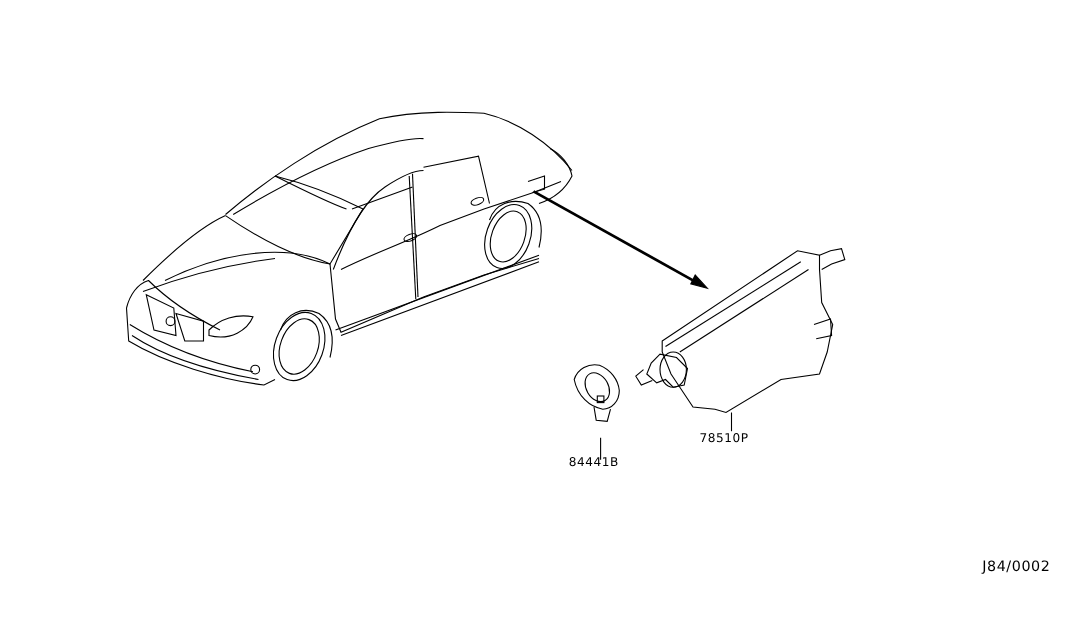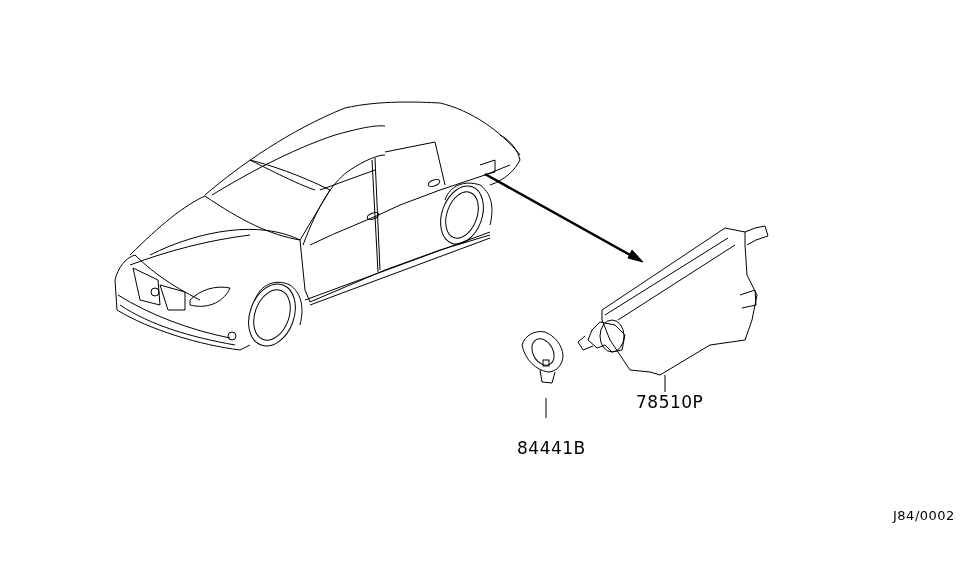"78510P" .label { font-size: 17px -> 11px }
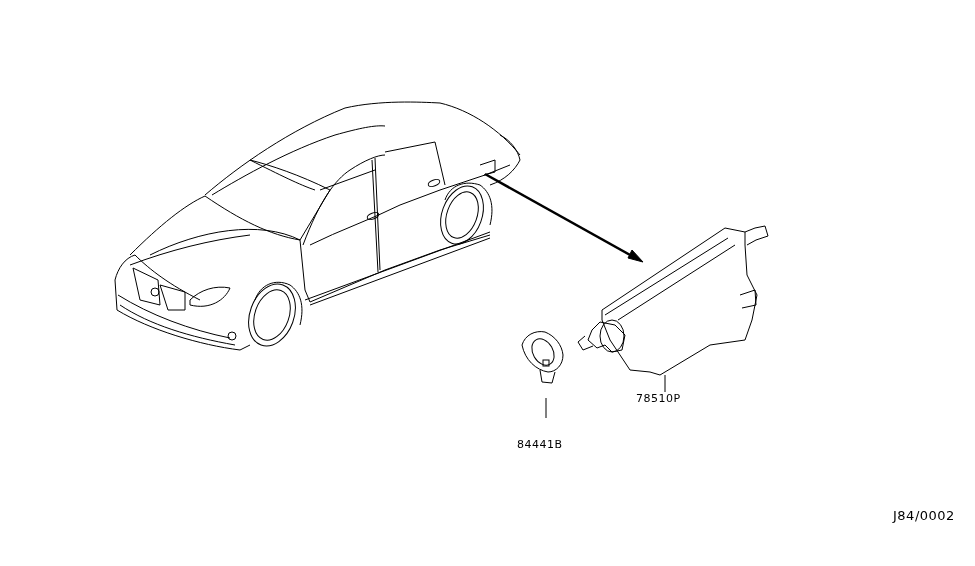"84441B" div.label { margin-top: 24px -> none }
